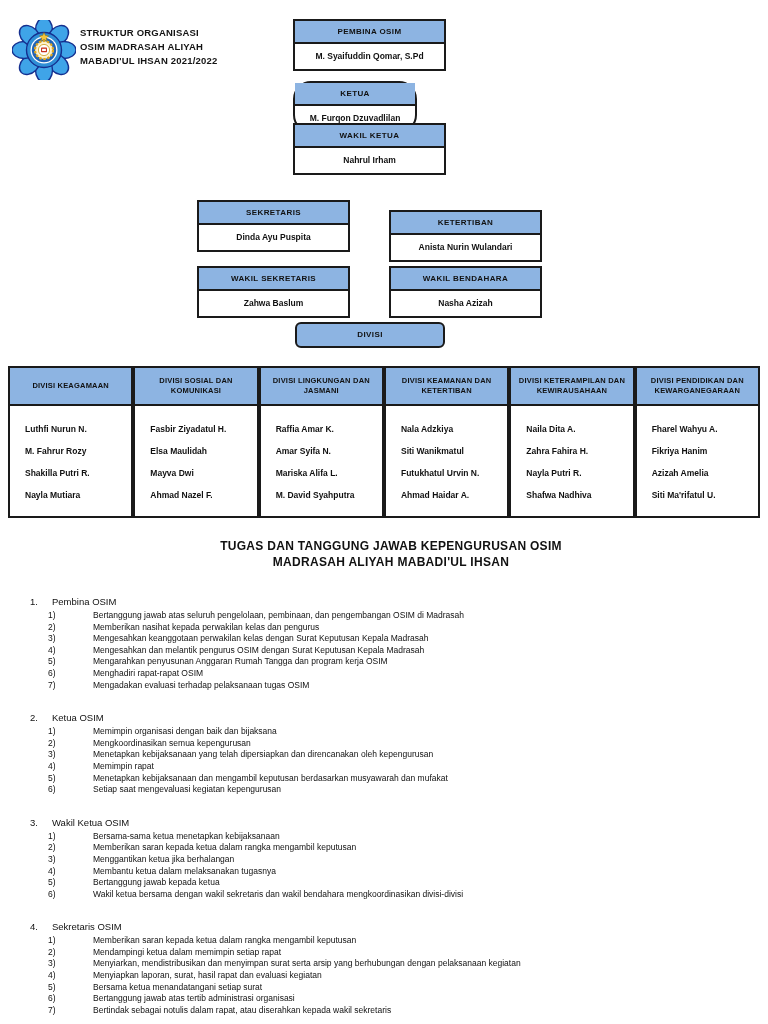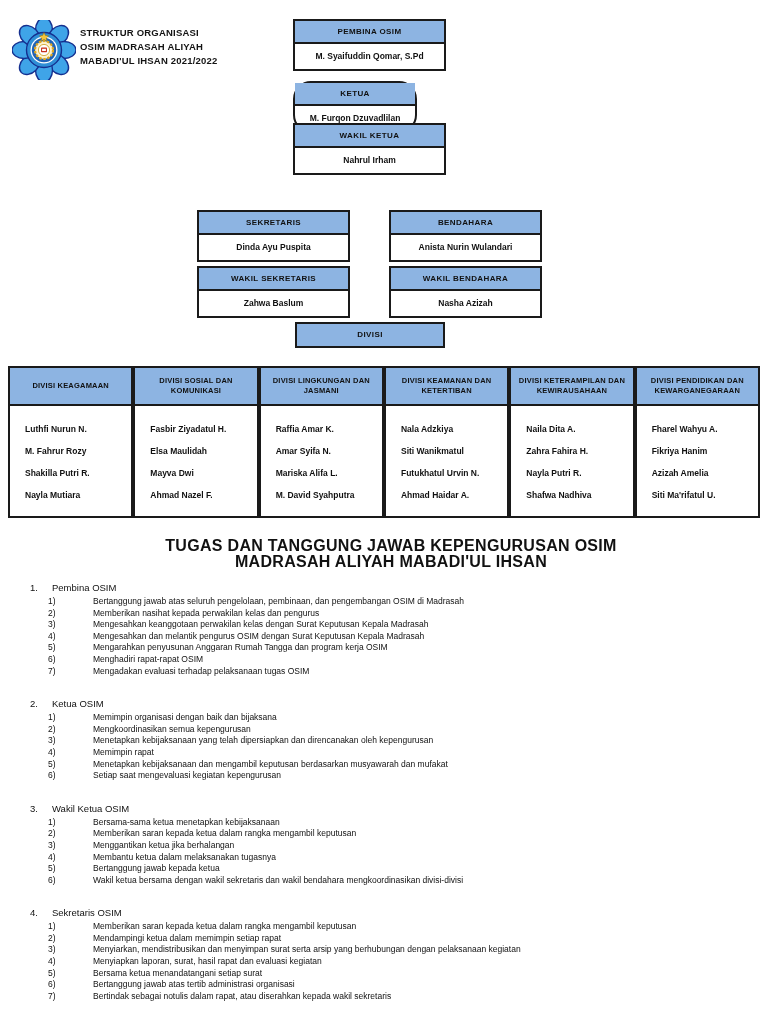"SEKRETARIS" div.group { top: 210px -> 200px }
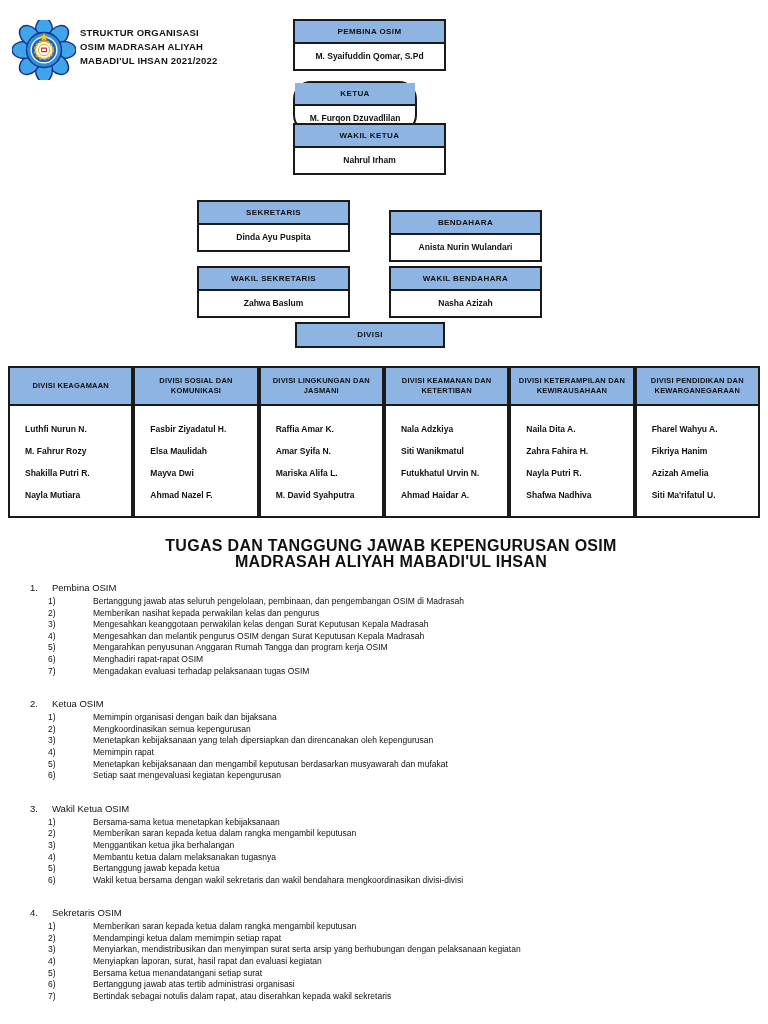"BENDAHARA" div.g-hdr { text: BENDAHARA -> KETERTIBAN }
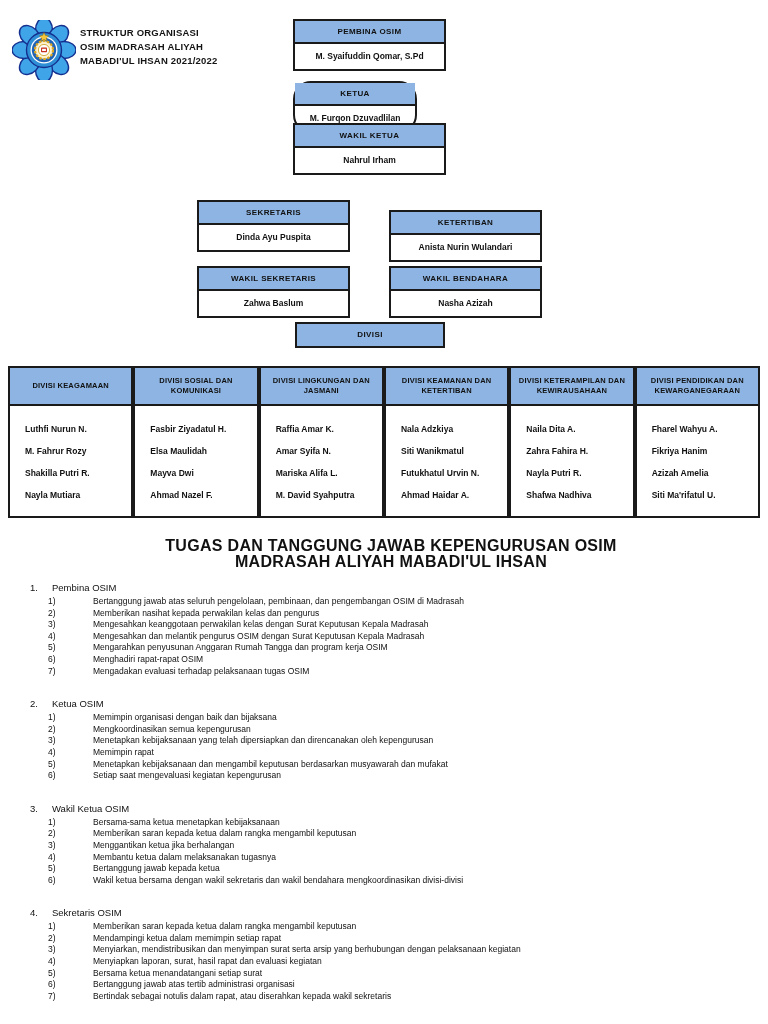"DIVISI" div.single { border-radius: none -> 6px }
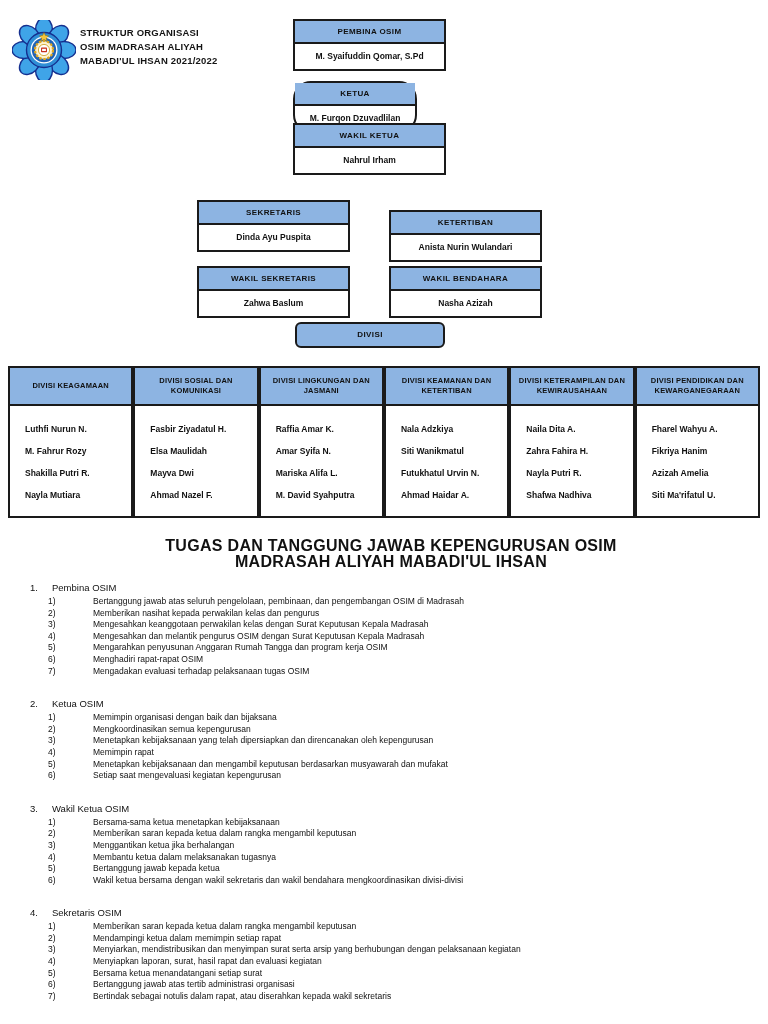"TUGAS DAN TANGGUNG JAWAB KEPENGURUSAN" .tasks-title { font-size: 16px -> 12px; margin-bottom: 12px -> 26px }
